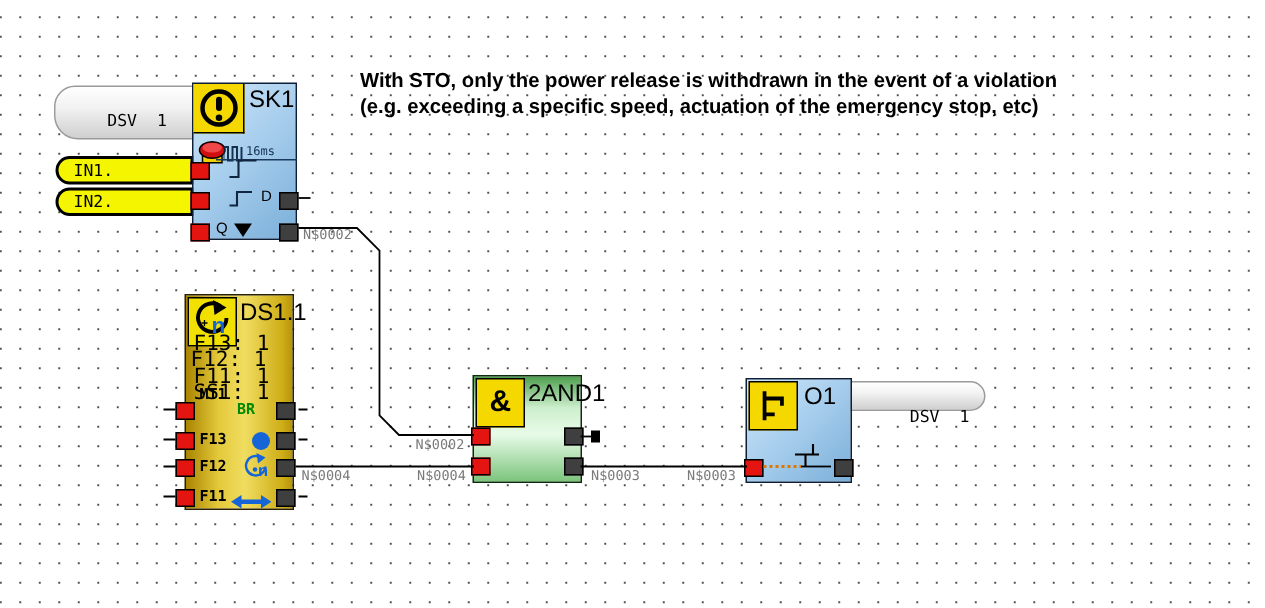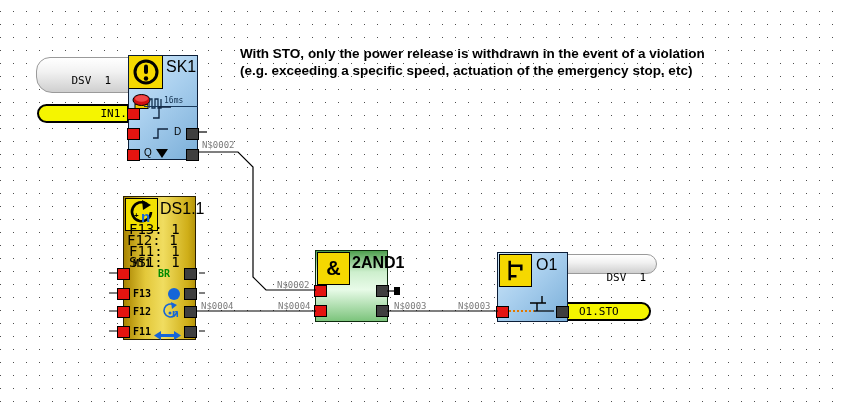"IN1." .round-l { justify-content: flex-end -> none }
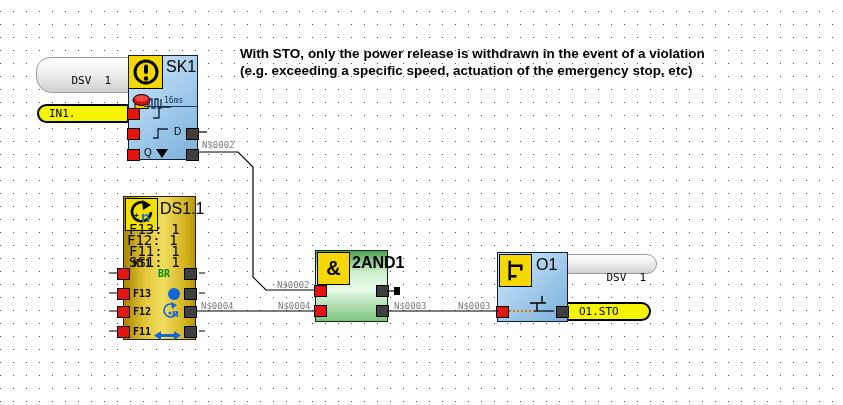"IN2." div.tag { html: none -> <div> <span>IN2.</span> </div> }
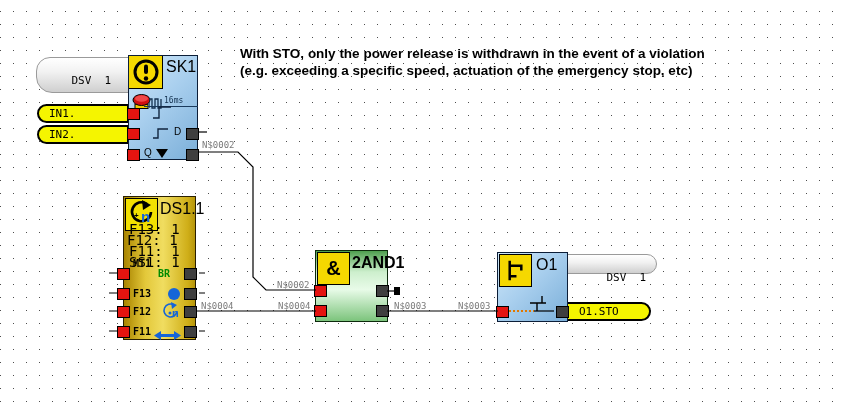"N$0002" .wire-label { margin-top: none -> 12px }
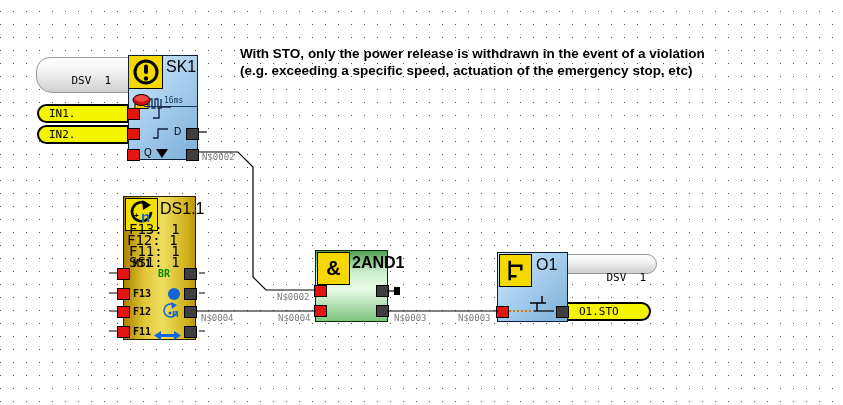"2AND1" div.blk-title { font-weight: bold -> none }
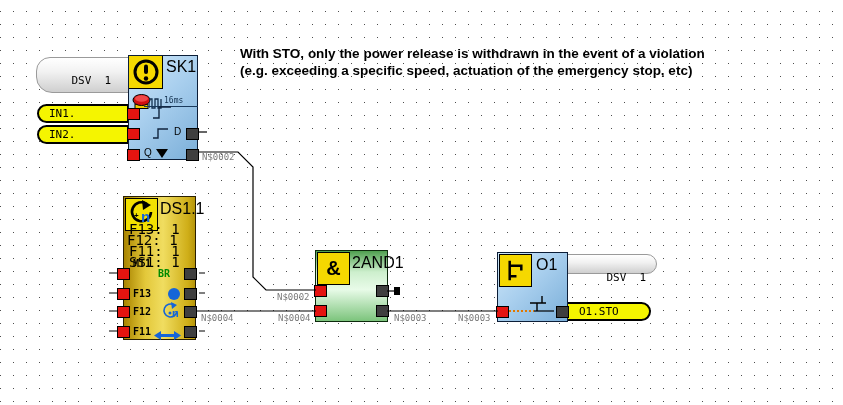"O1.STO" div.tag { html: <div> <span>O1.STO</span> </div> -> none }
